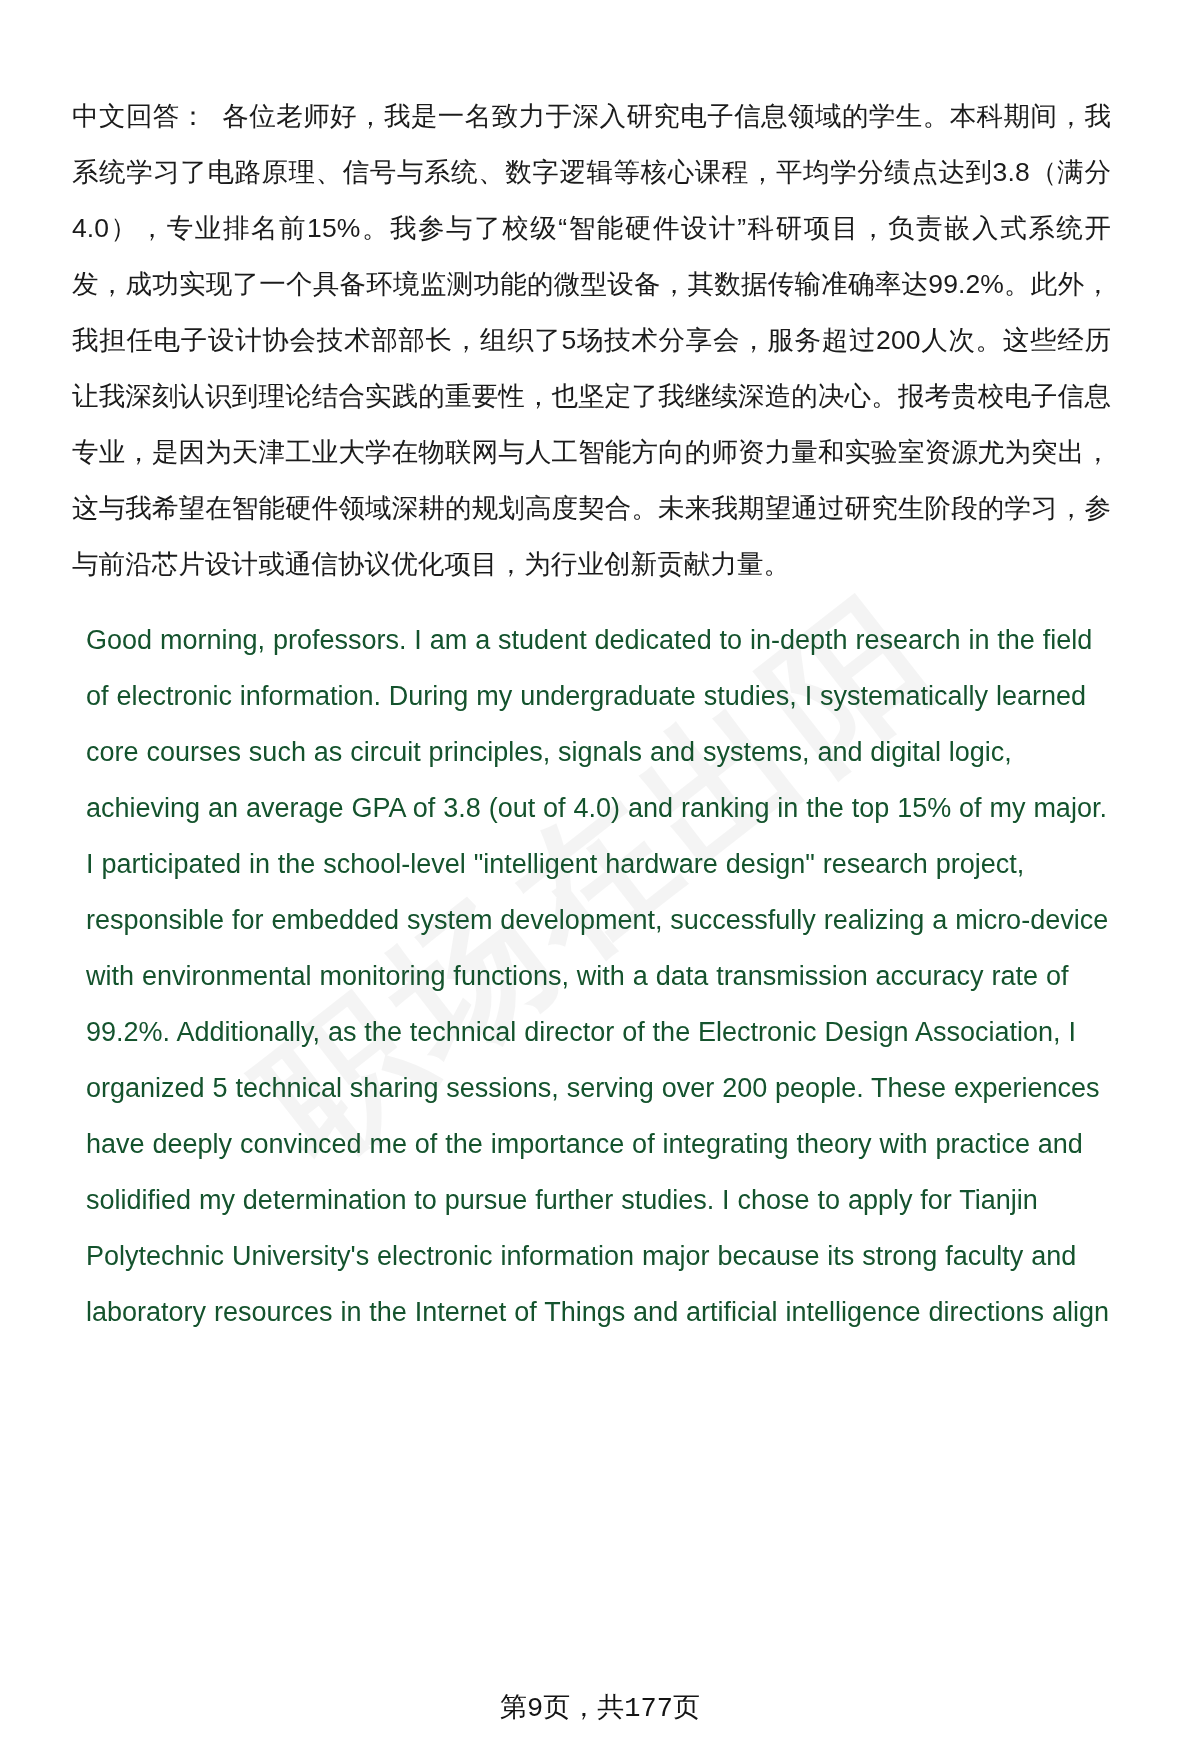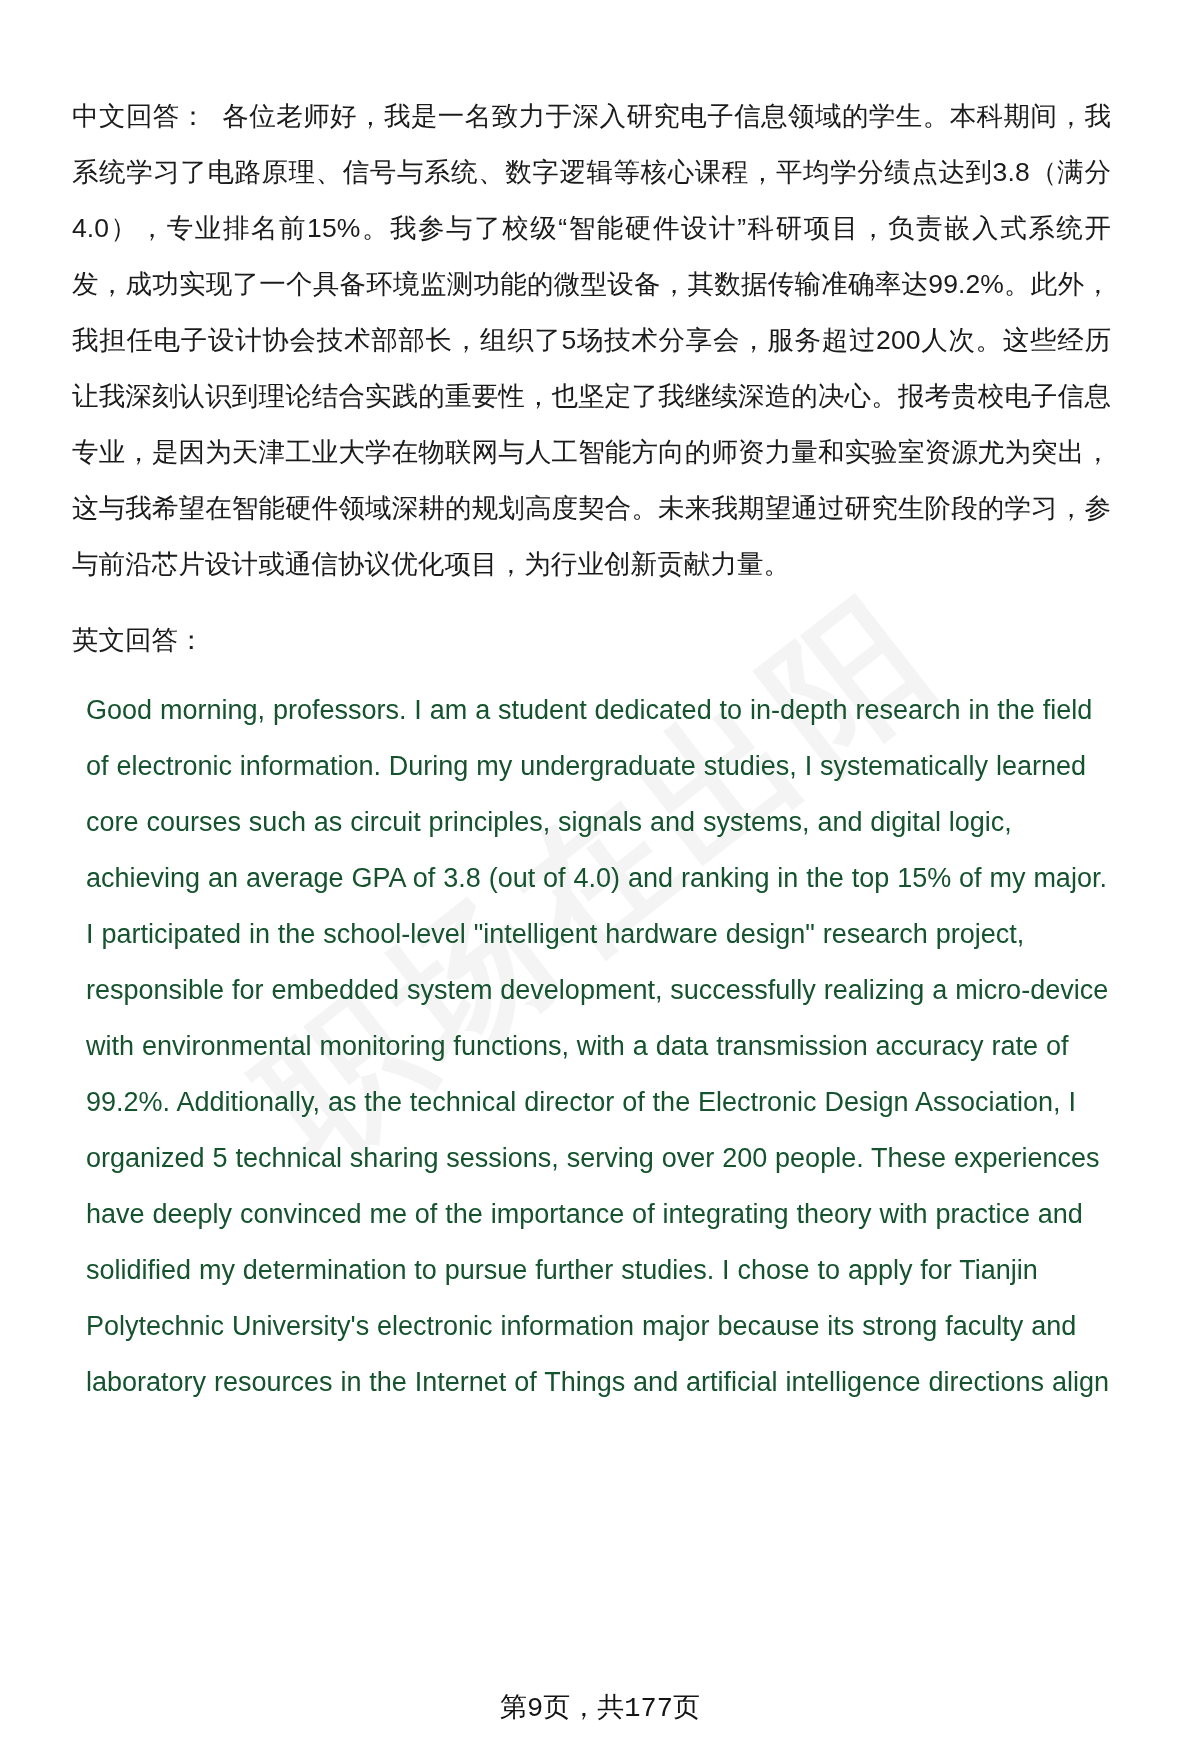"英文回答：" div.label-line { html: <div>英文回答：</div> -> none }
